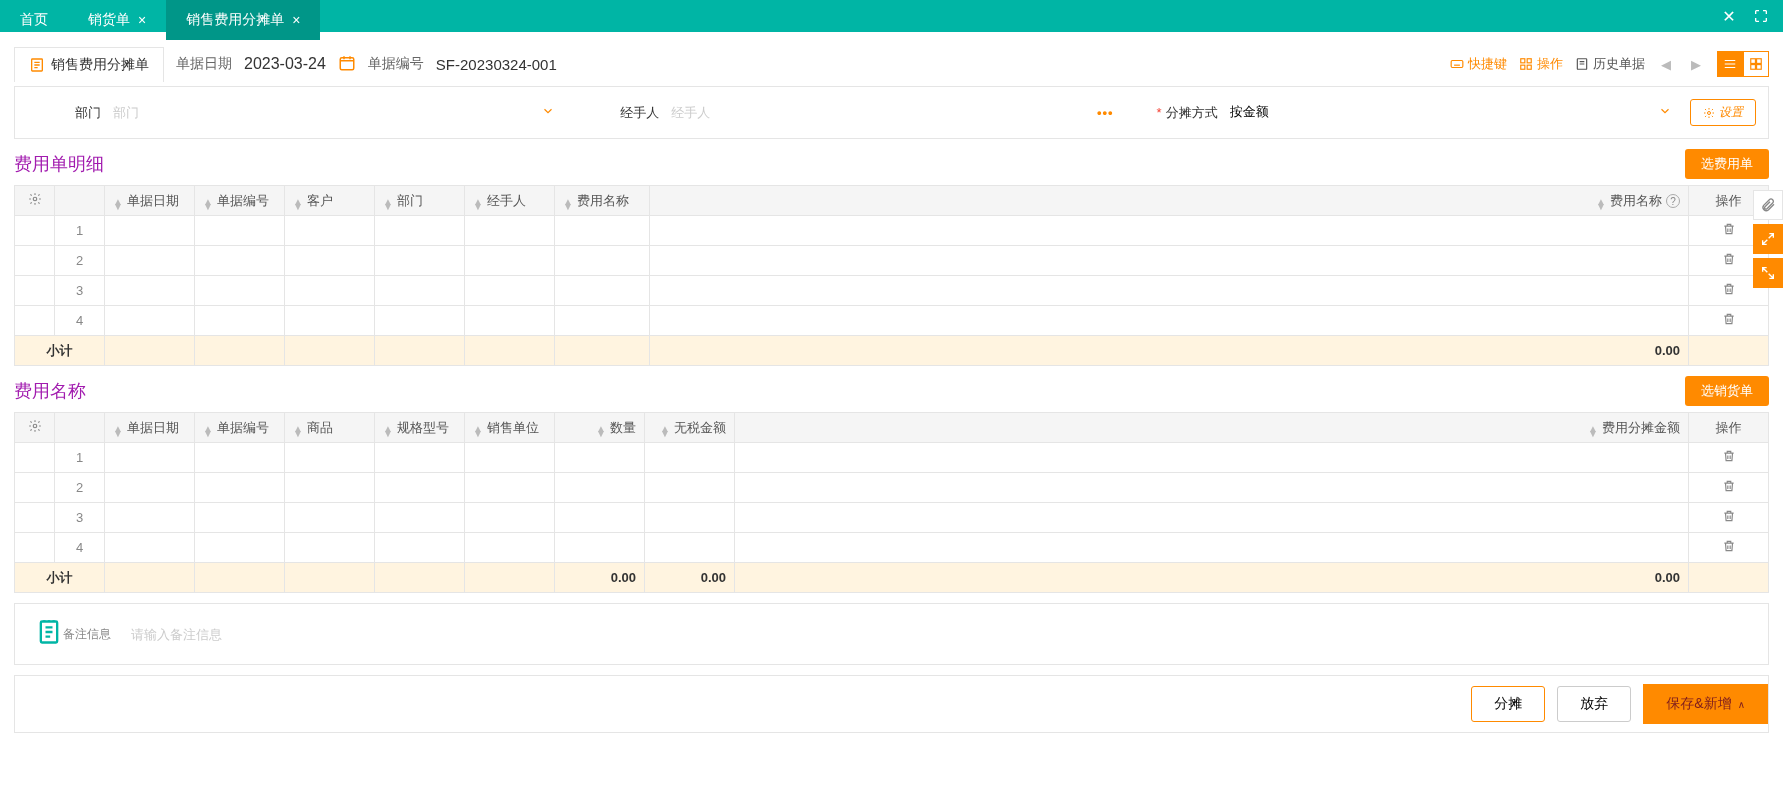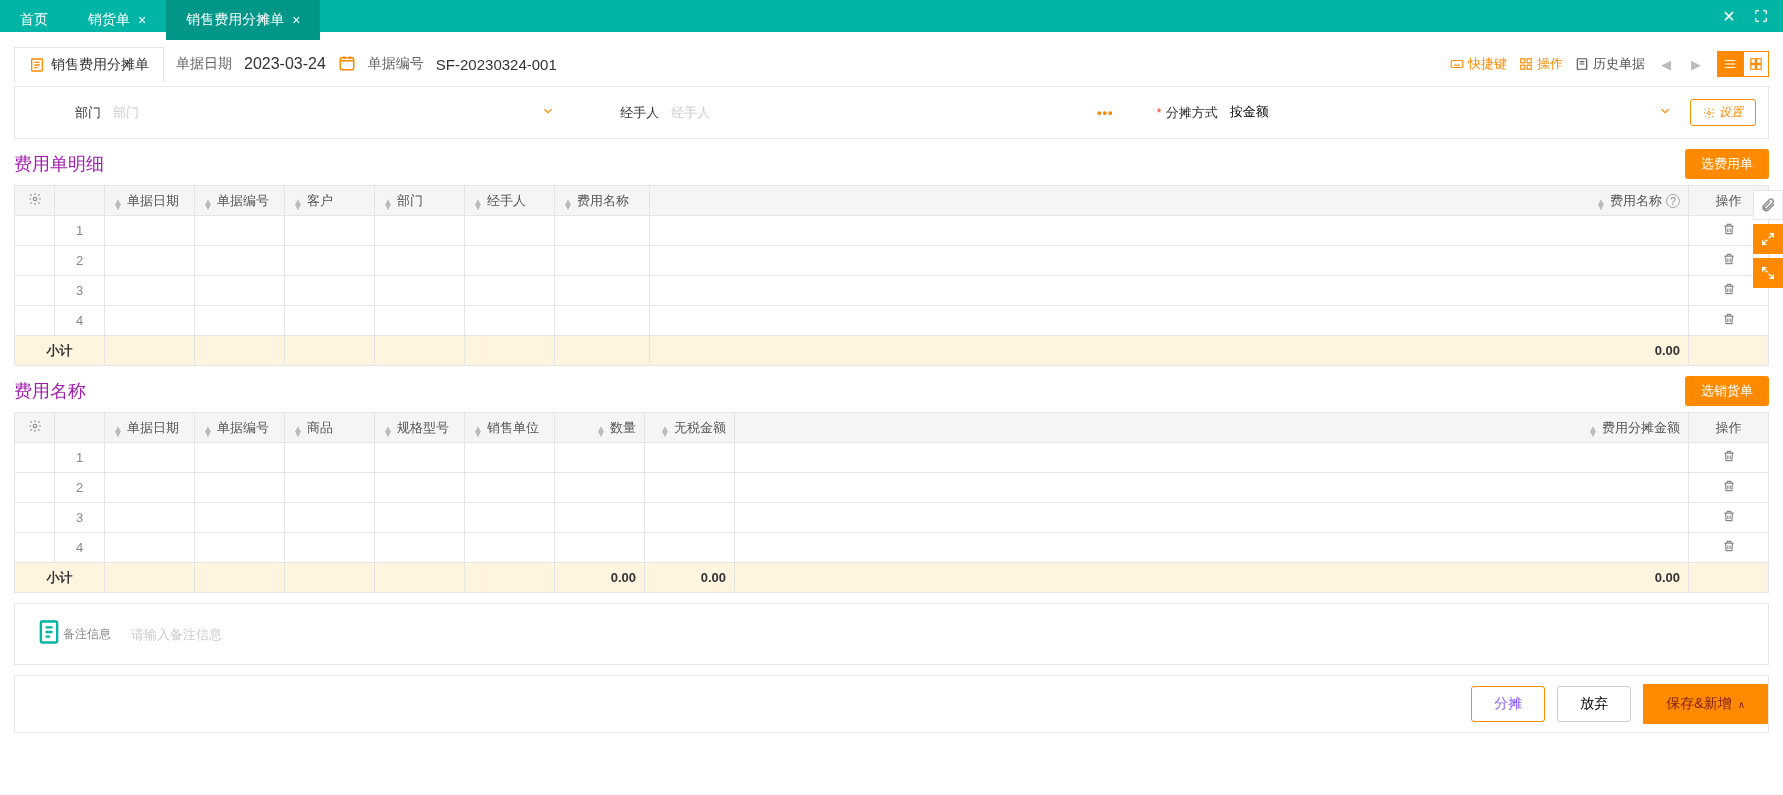"分摊" .btn.primary-outline { color: #8b5cf6 -> #000000 }
